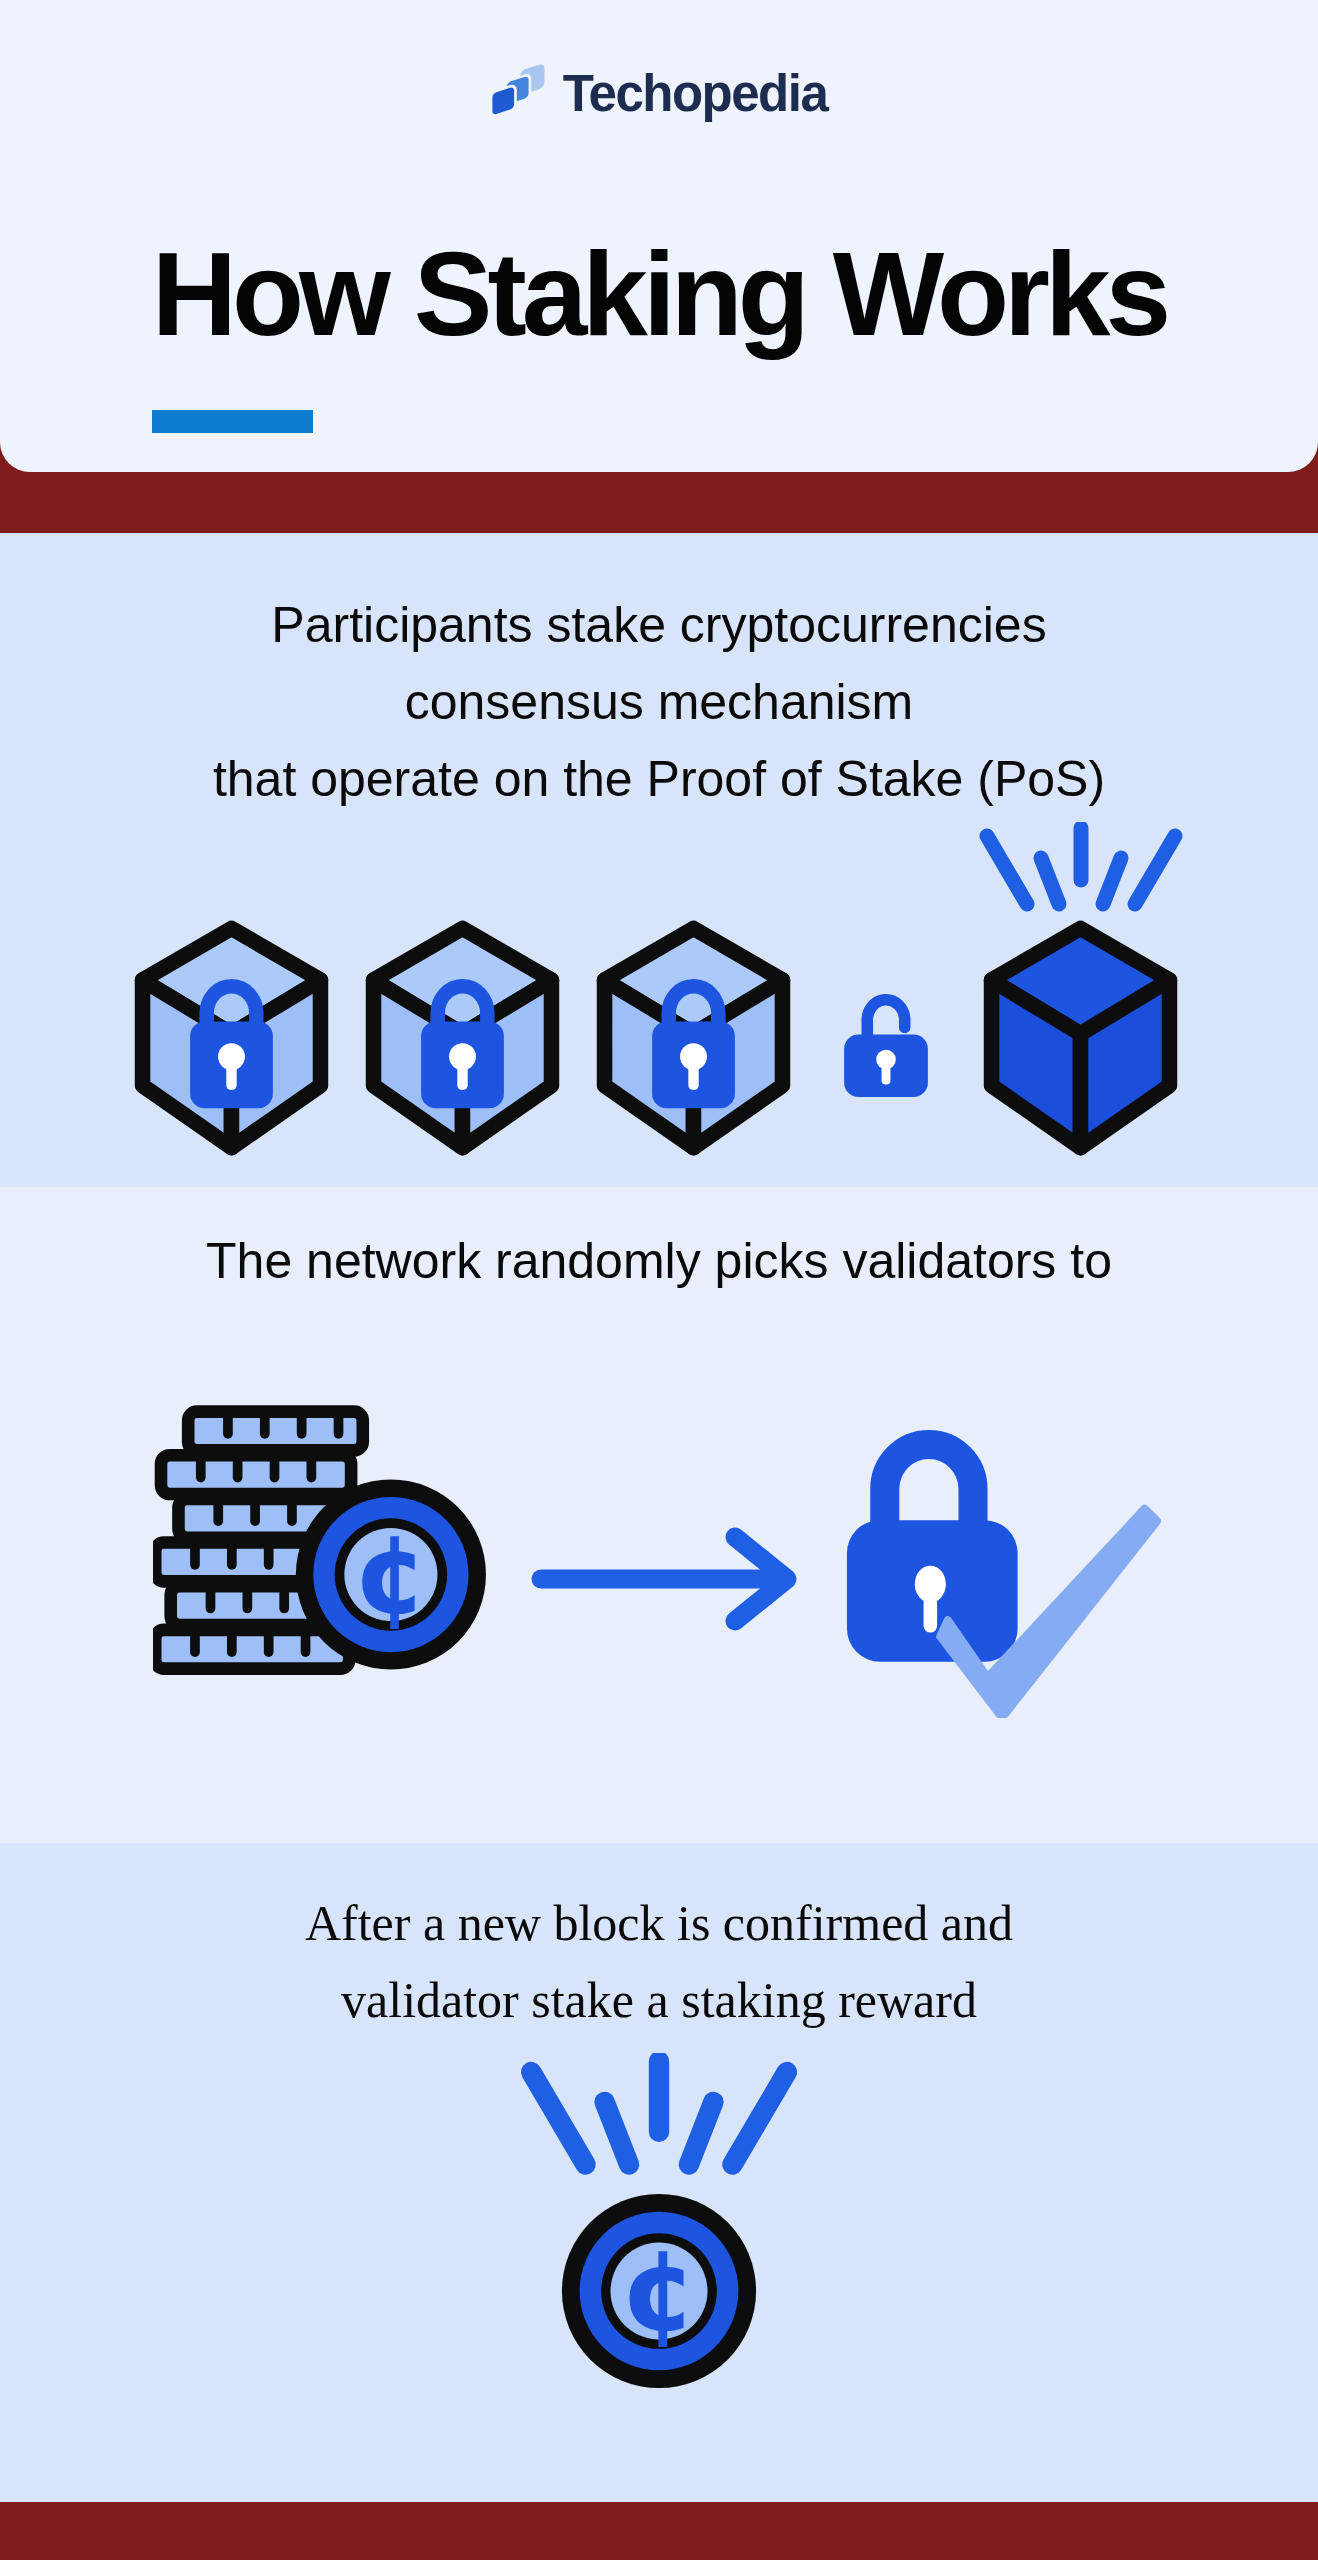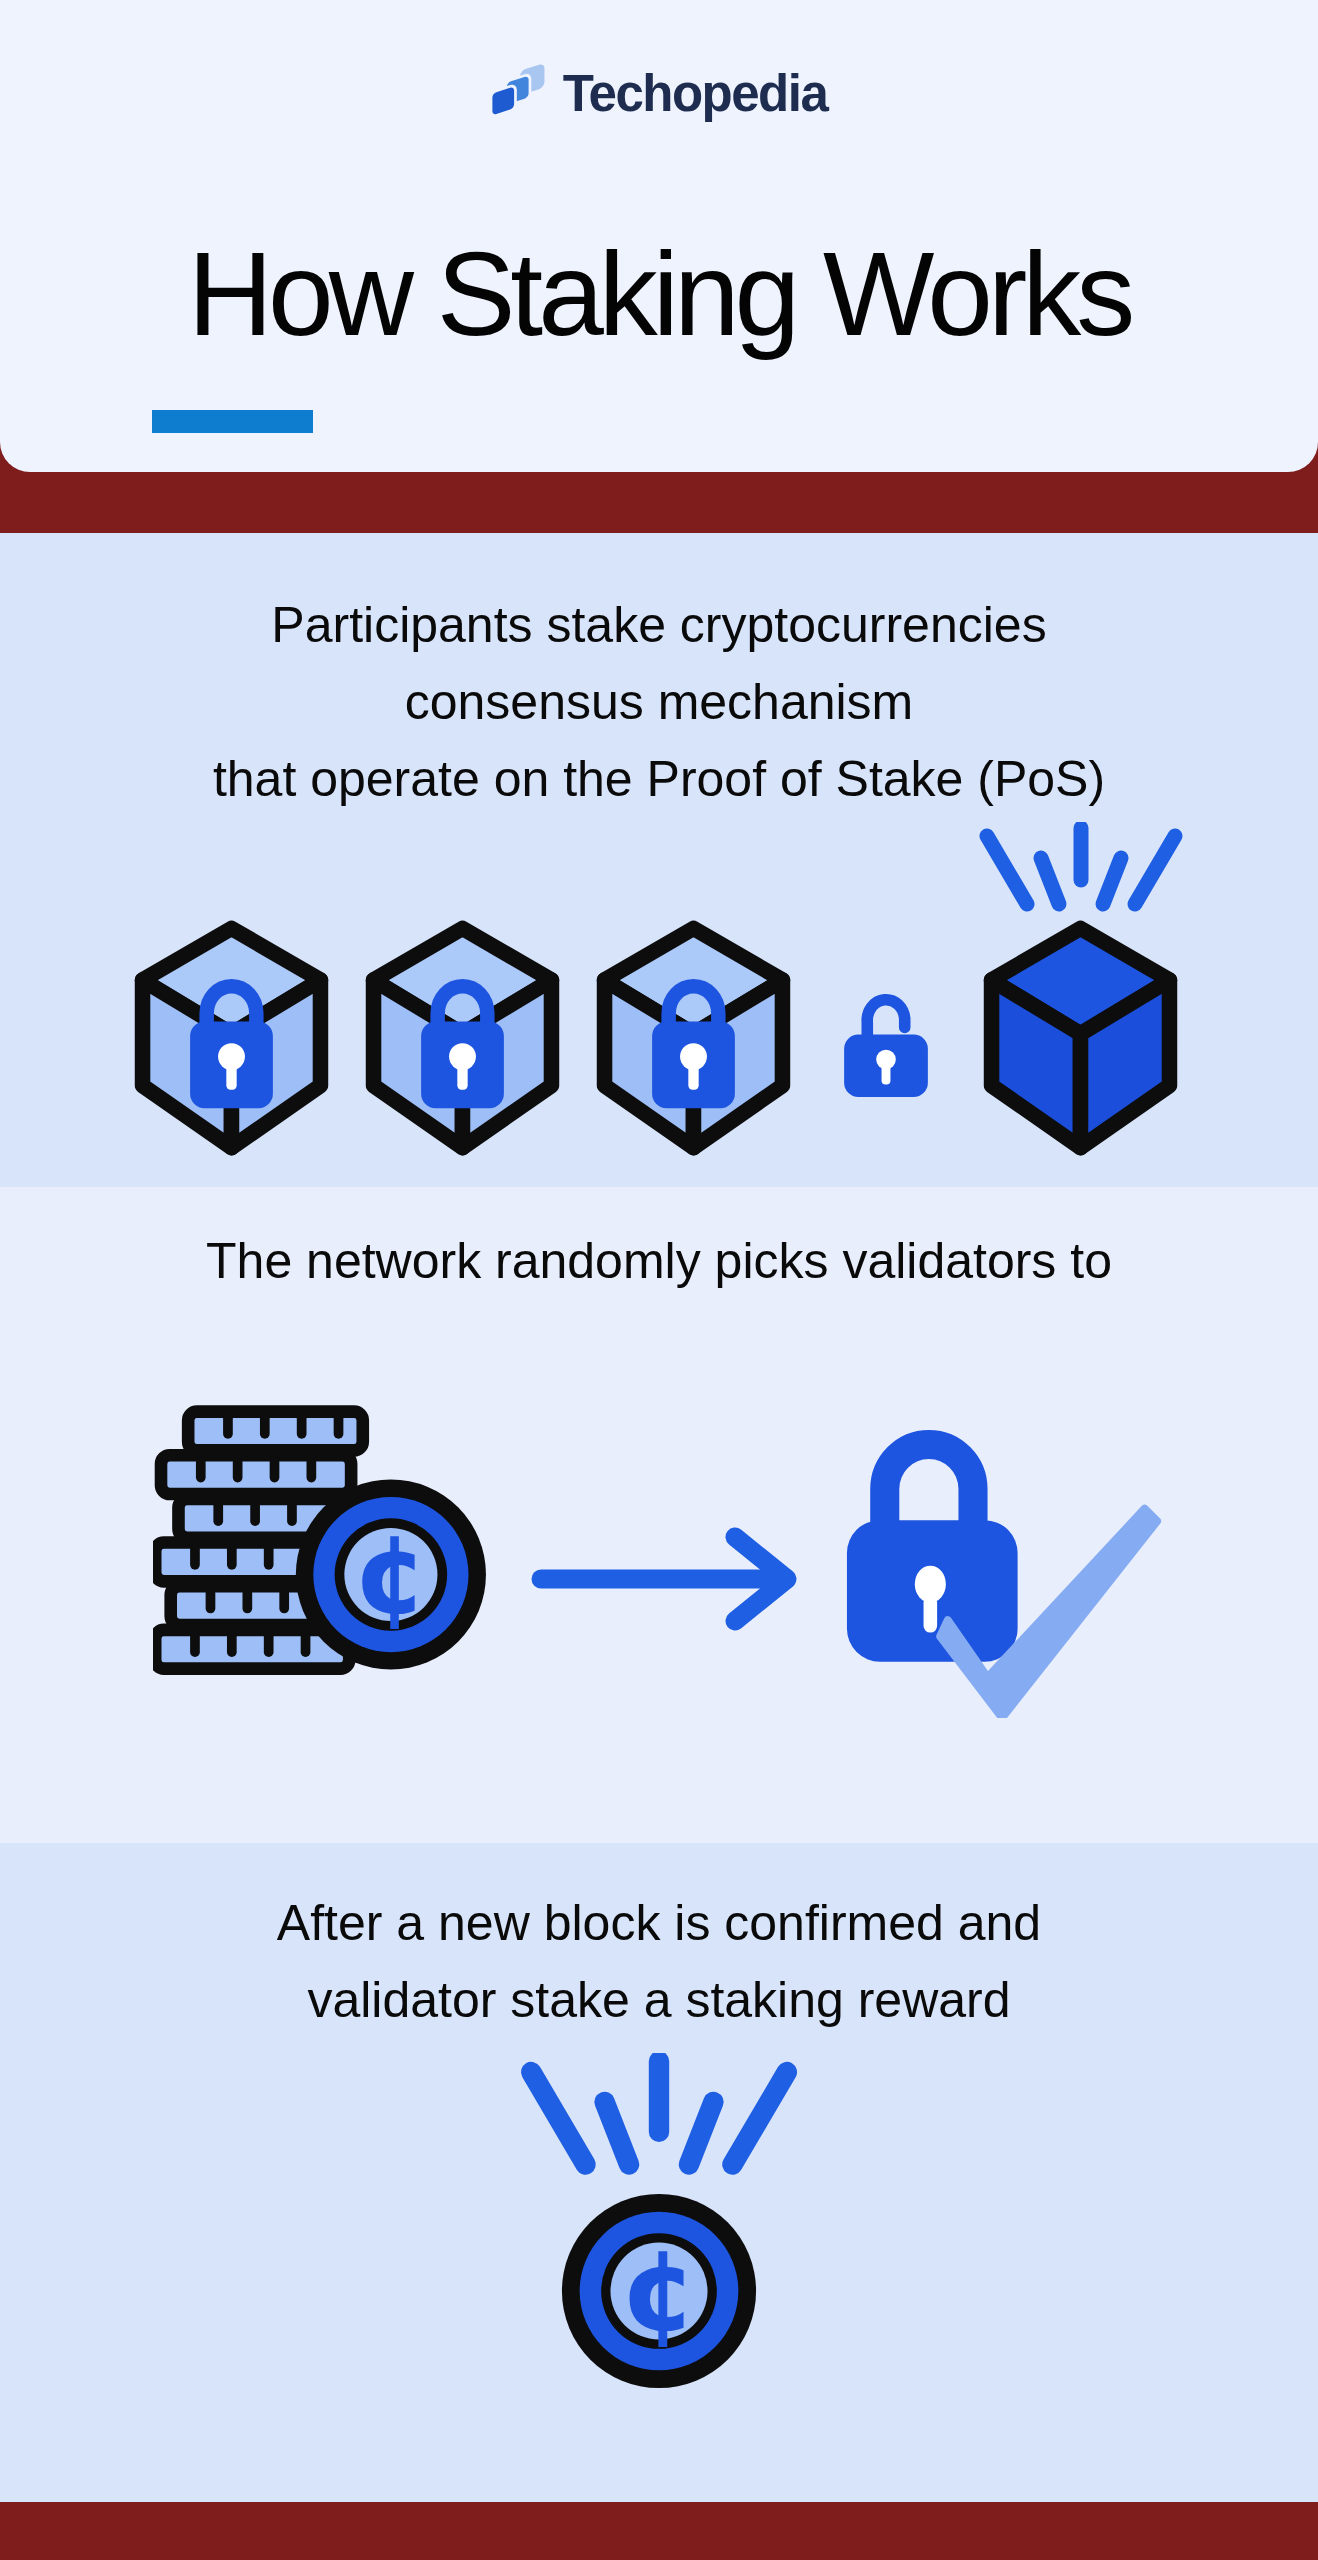"How Staking Works" .title { font-weight: 400 -> 700 }
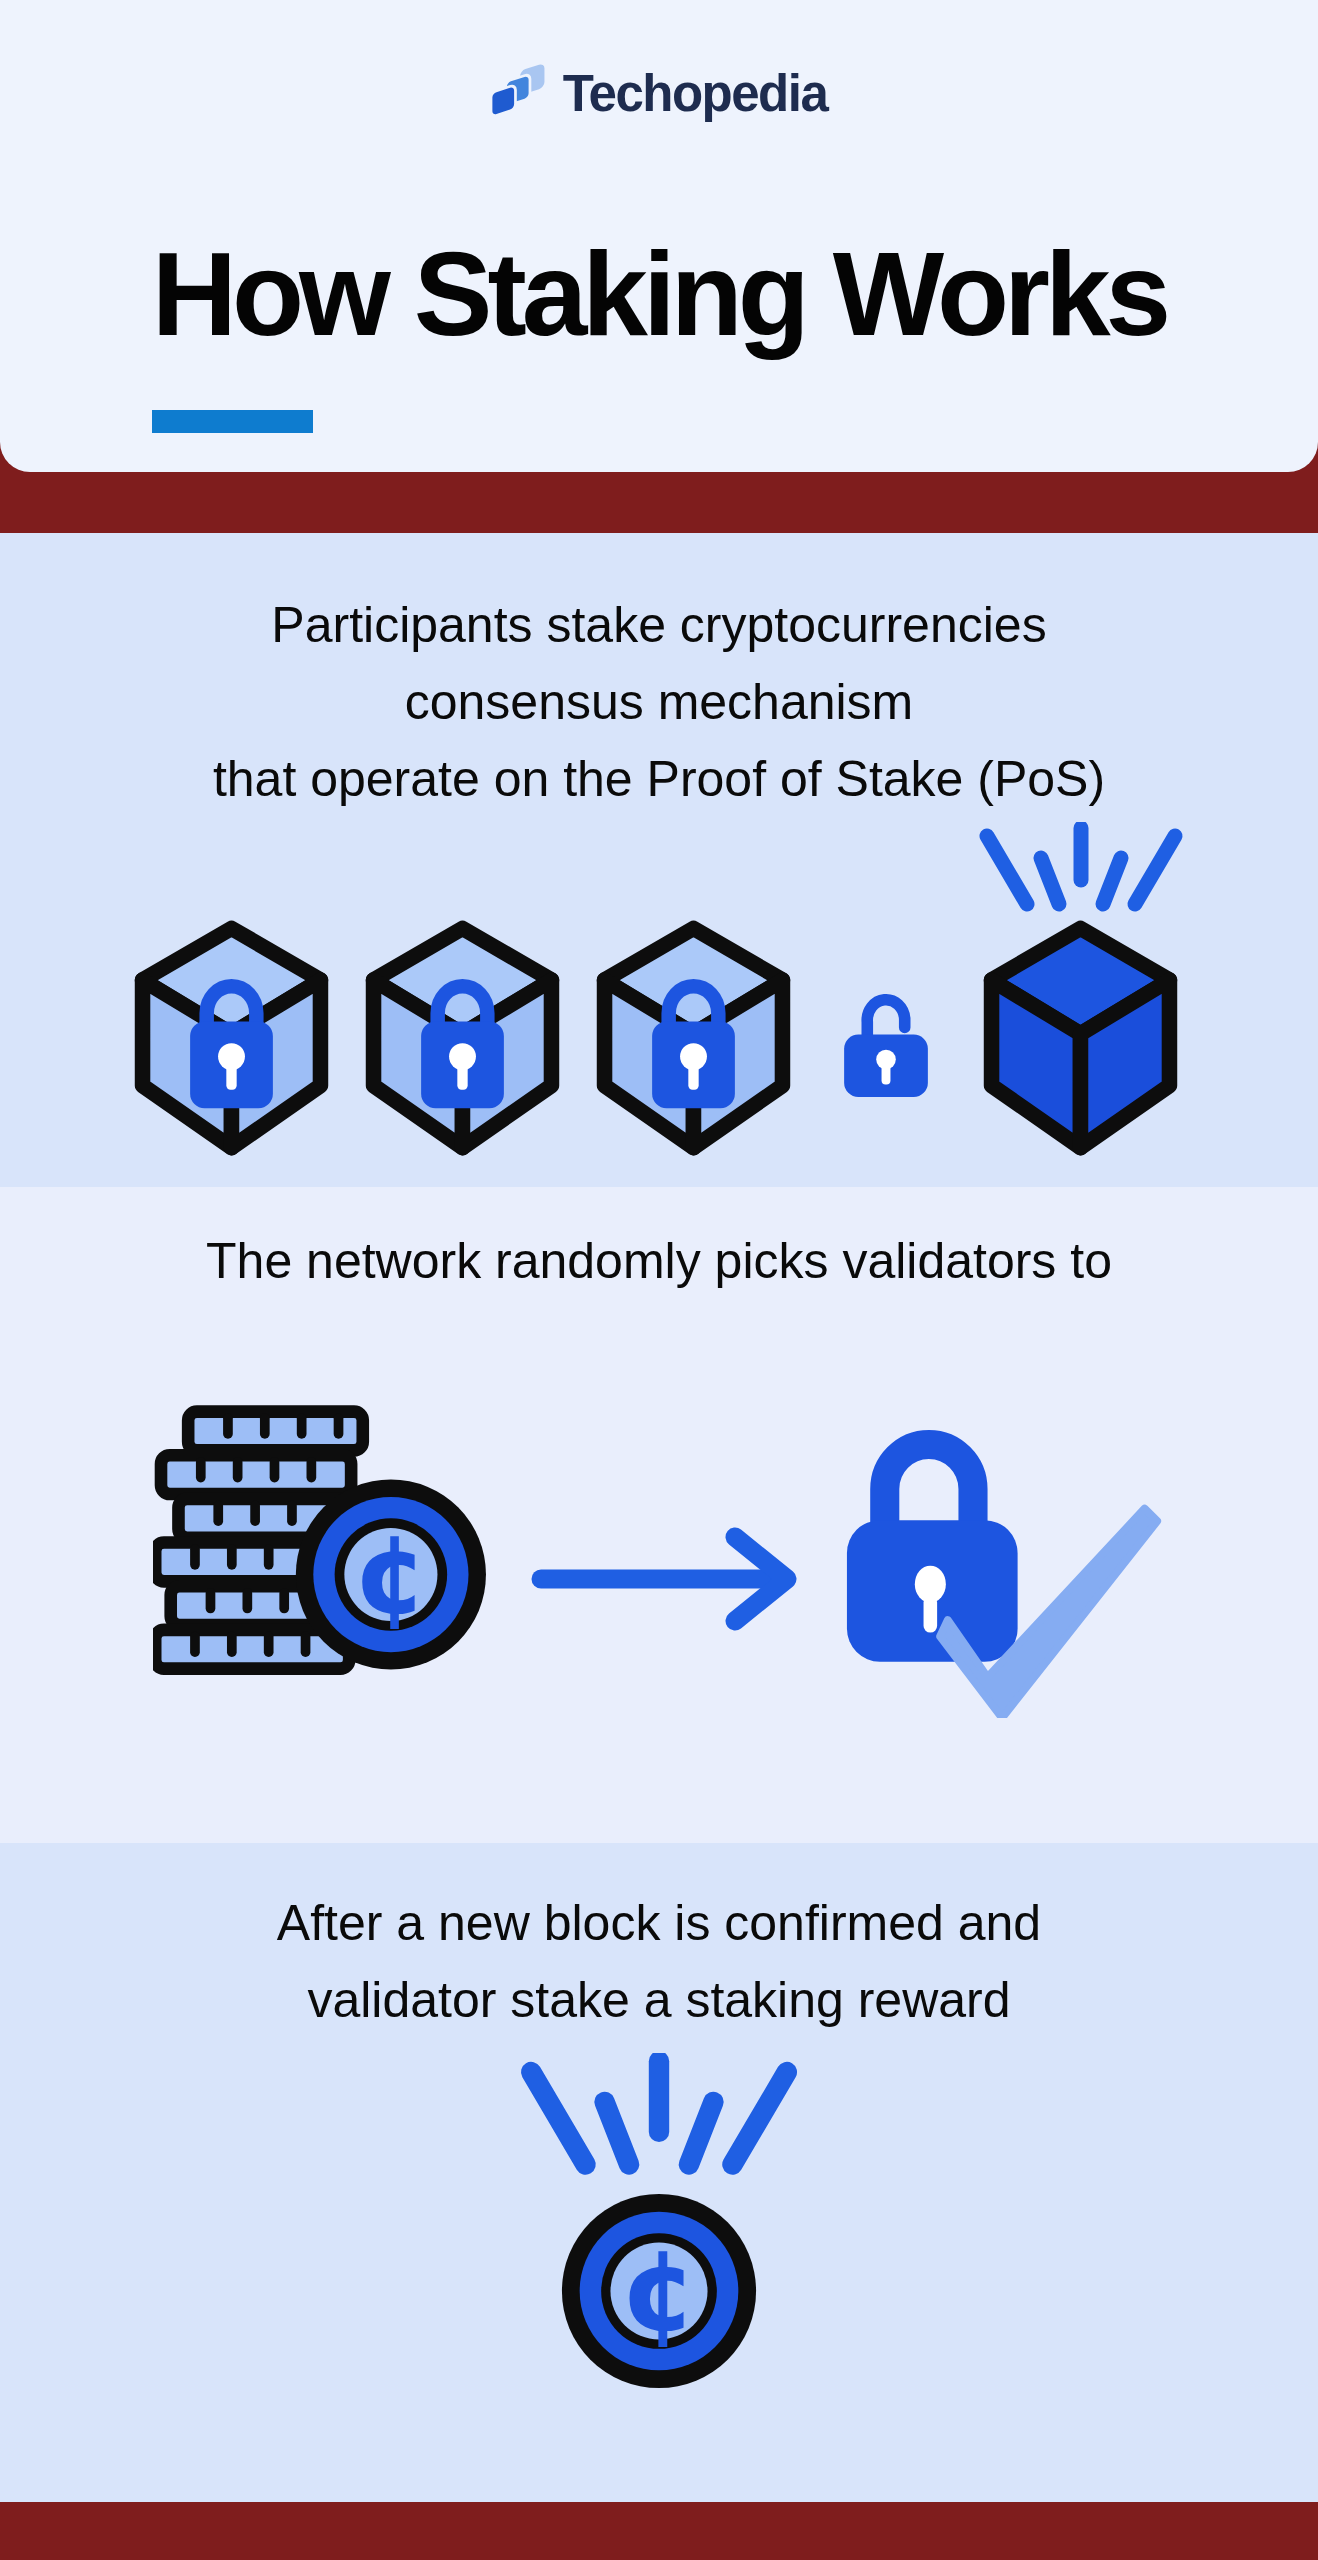"After a new block is" .step-3 .step-text { font-family: none -> Liberation Serif, serif }
